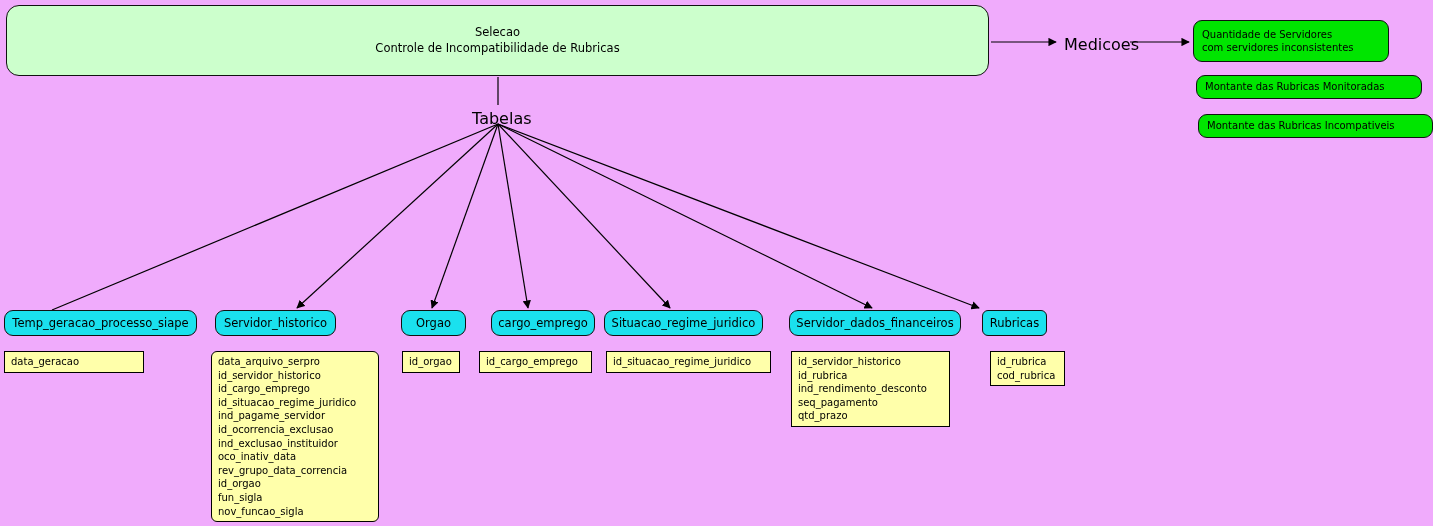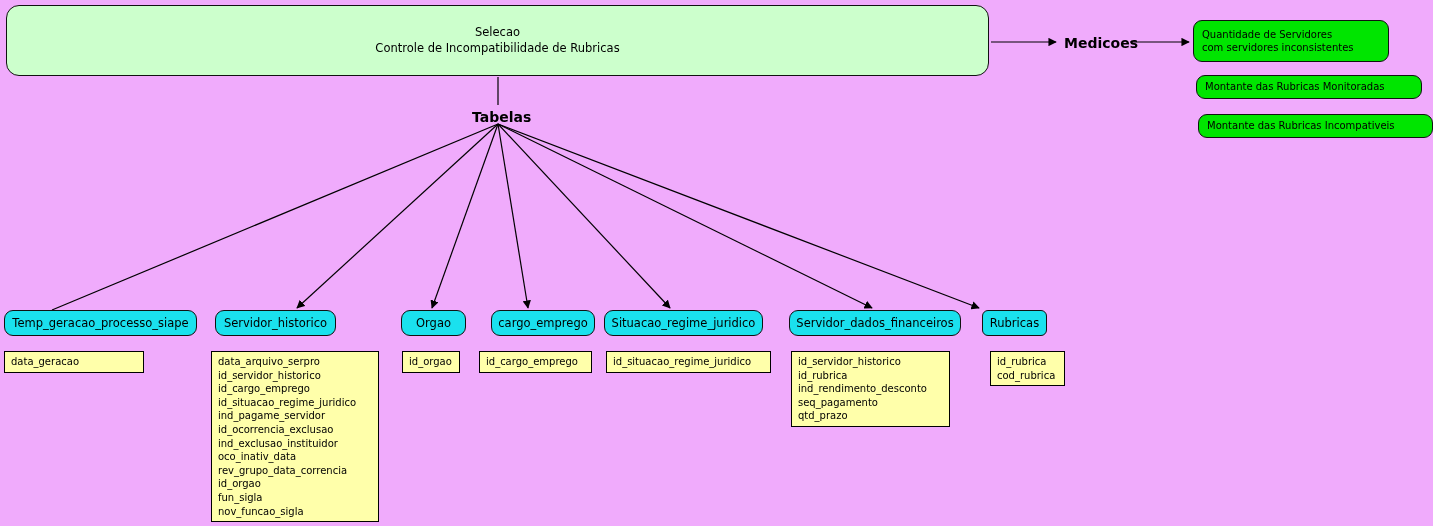"Medicoes" .edge-label { font-size: 14px -> 16px; font-weight: bold -> none }
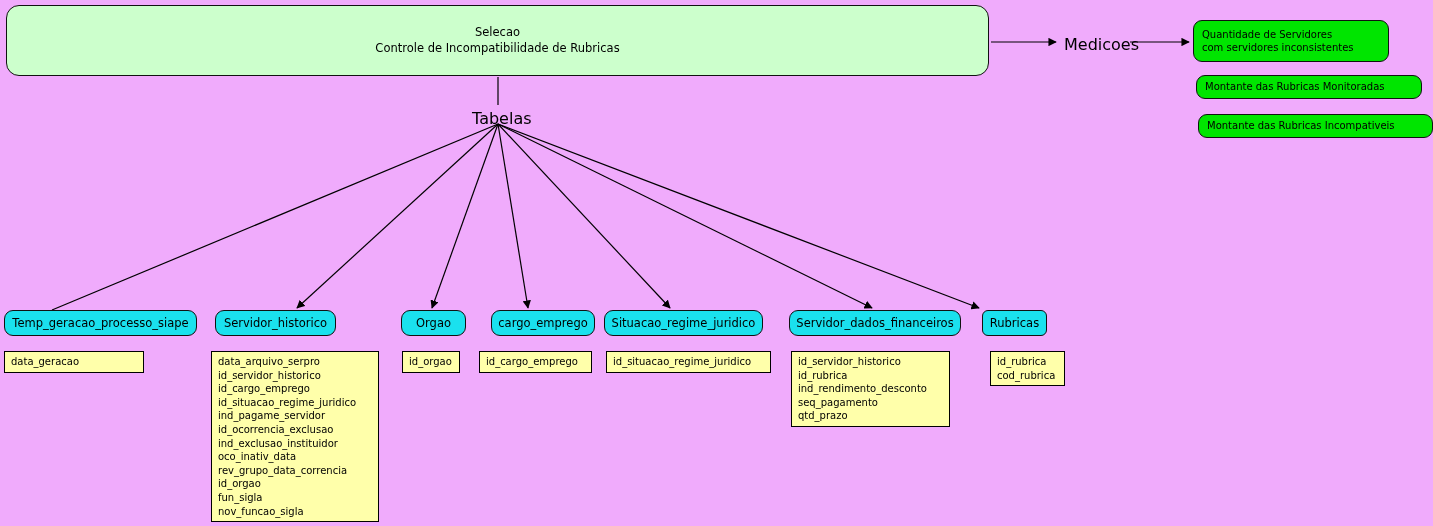"data_arquivo_serpro" div.campos-box { border-radius: none -> 6px }
